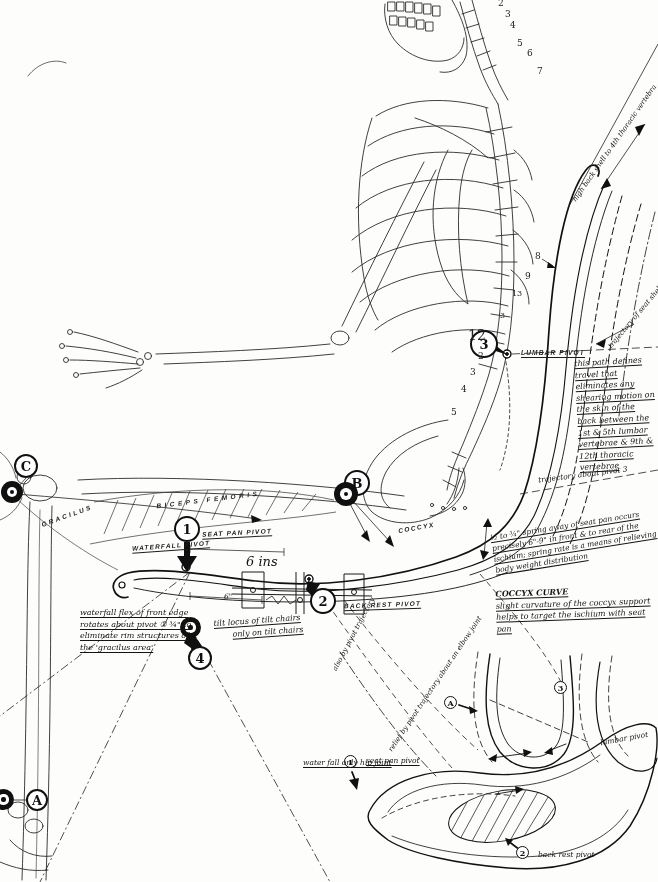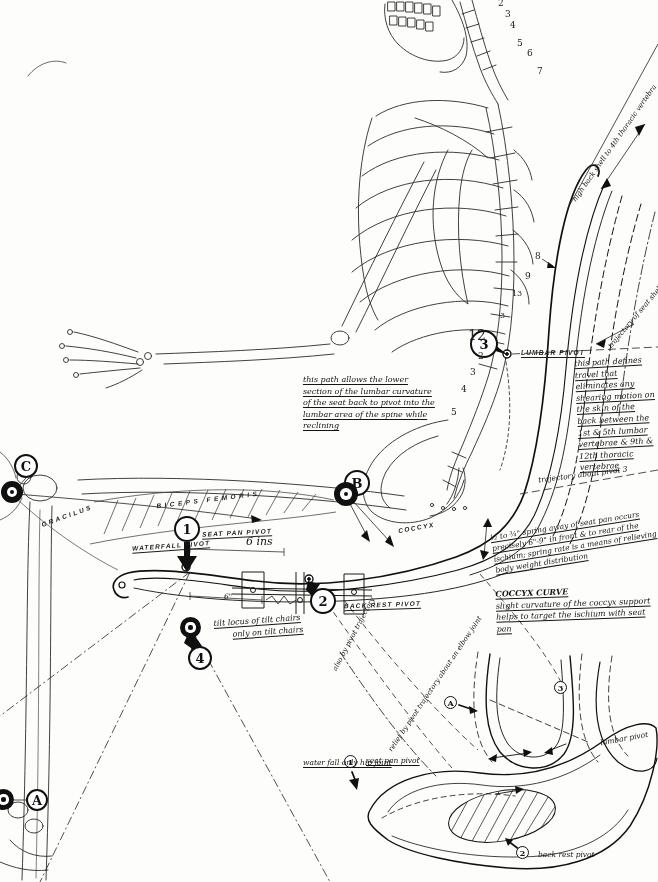"this path allows the lower" div.hand { html: <div>this path allows the lower section of the lumbar curvature of the seat back to pivot into the lumbar area of the spine while reclining</div> -> none }
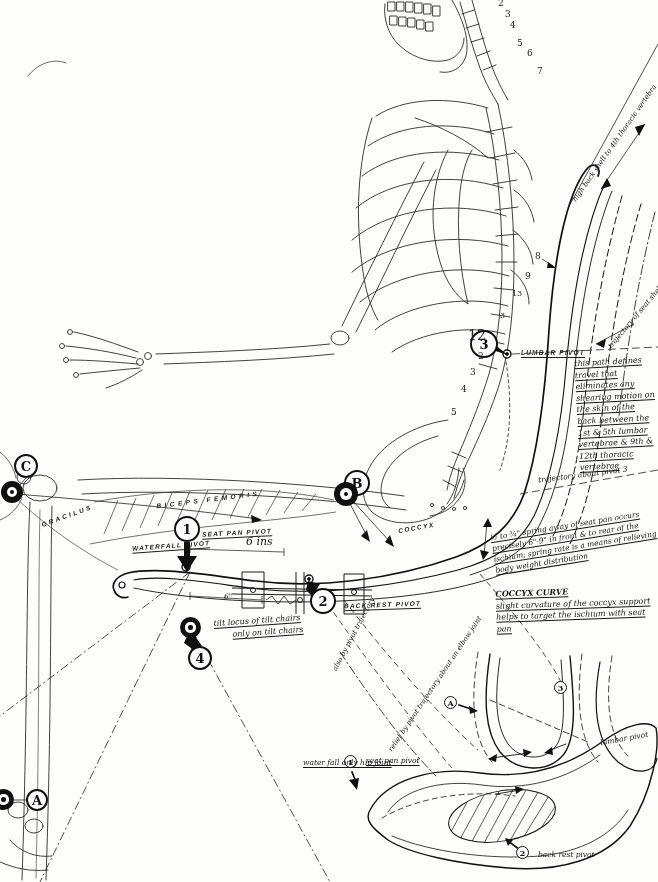"6 ins" div.hand { font-size: 11px -> 13px; top: 534px -> 553px }
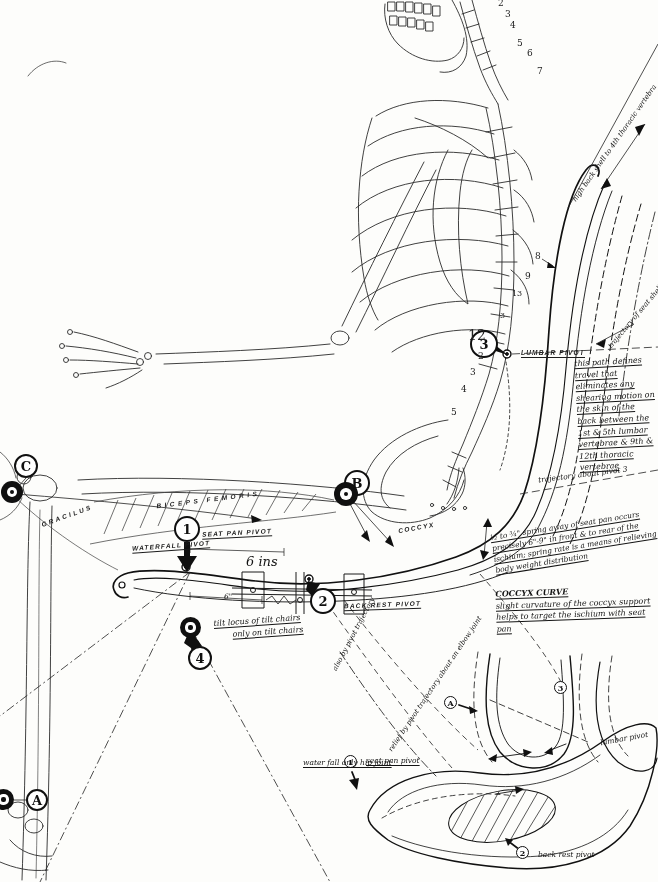"waterfall flex of front edge" div.hand { html: none -> <div>waterfall flex of front edge rotates about pivot ① ¾" to eliminate rim structures of the 'gracilus area'</div> }
